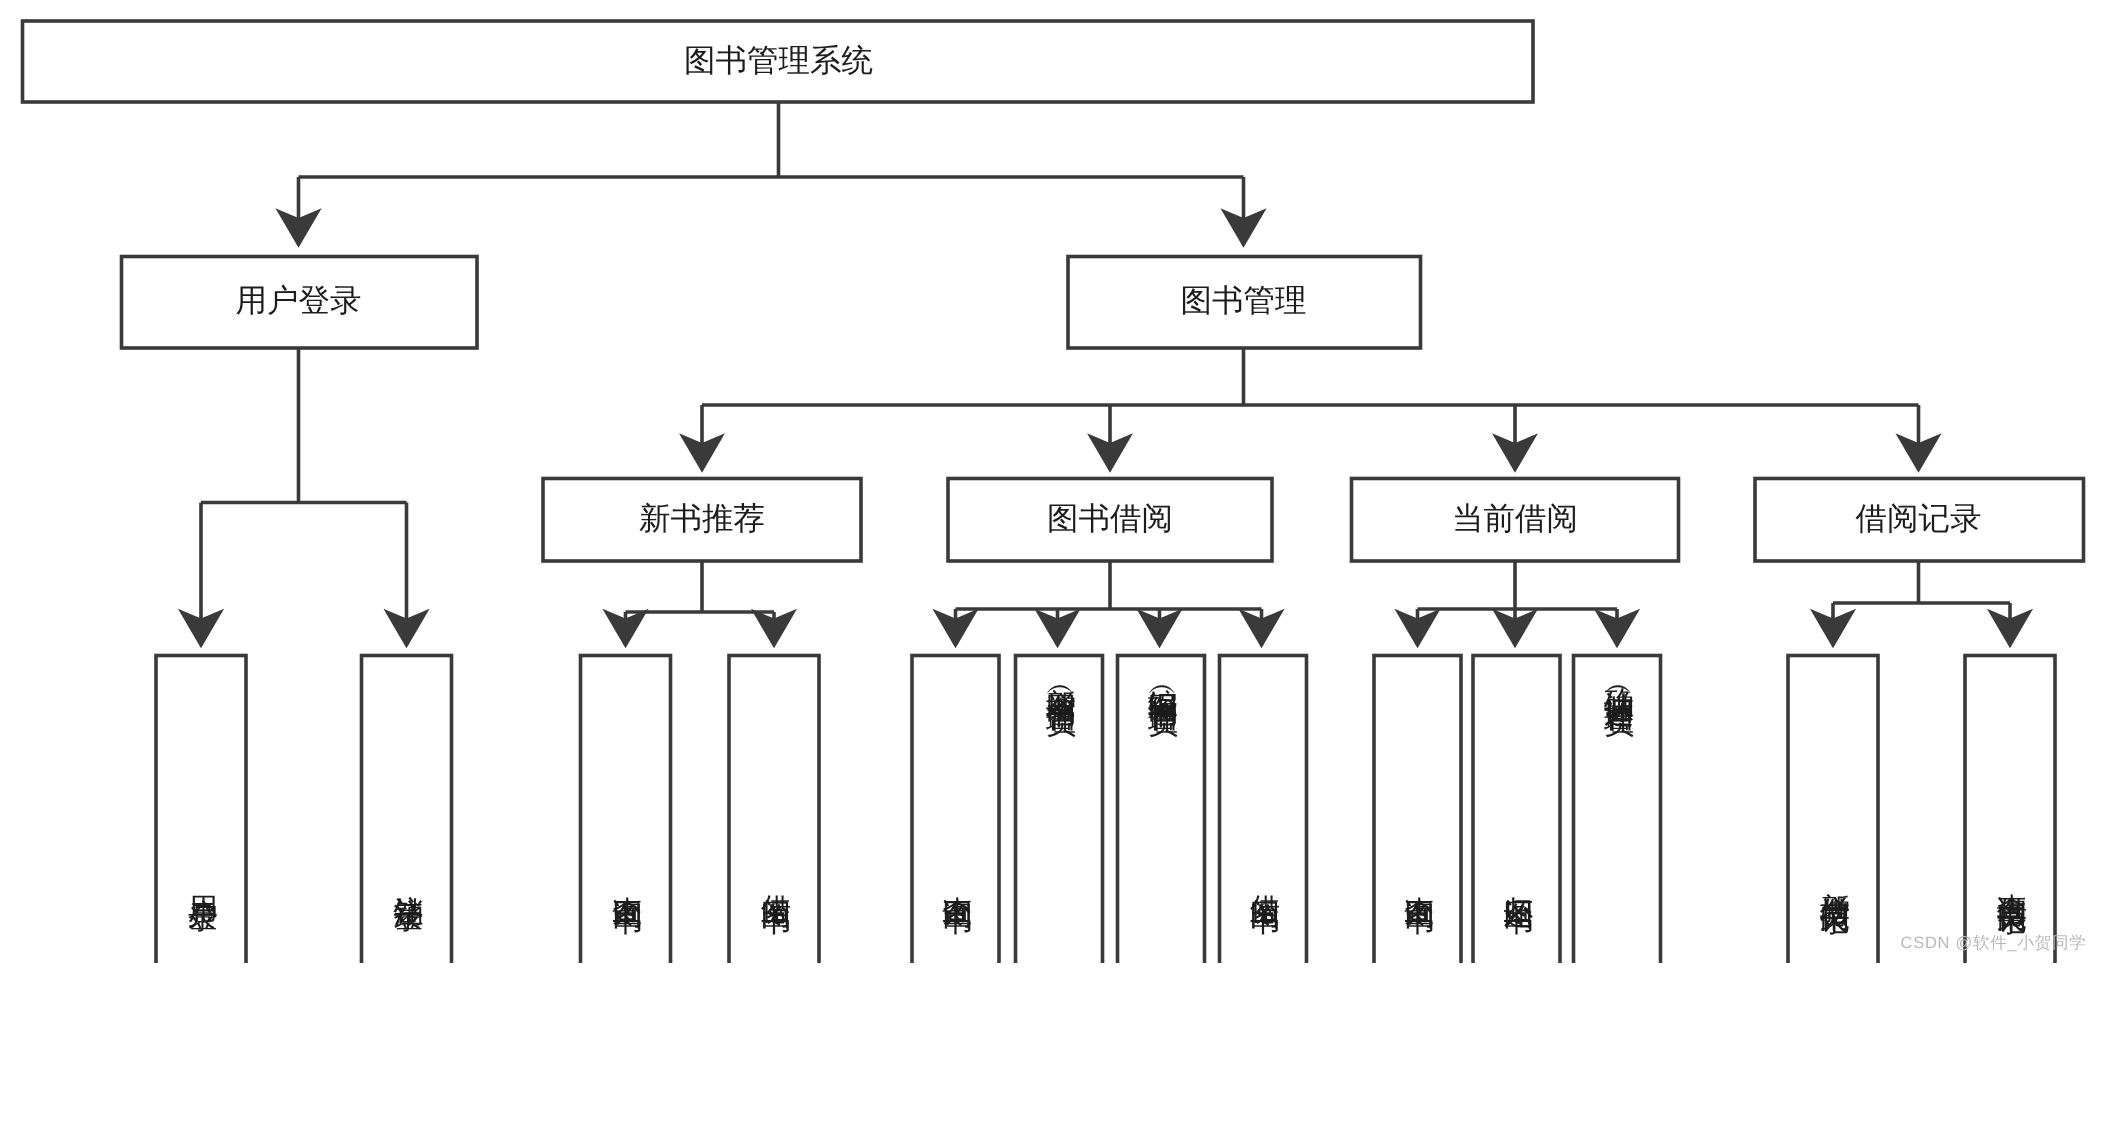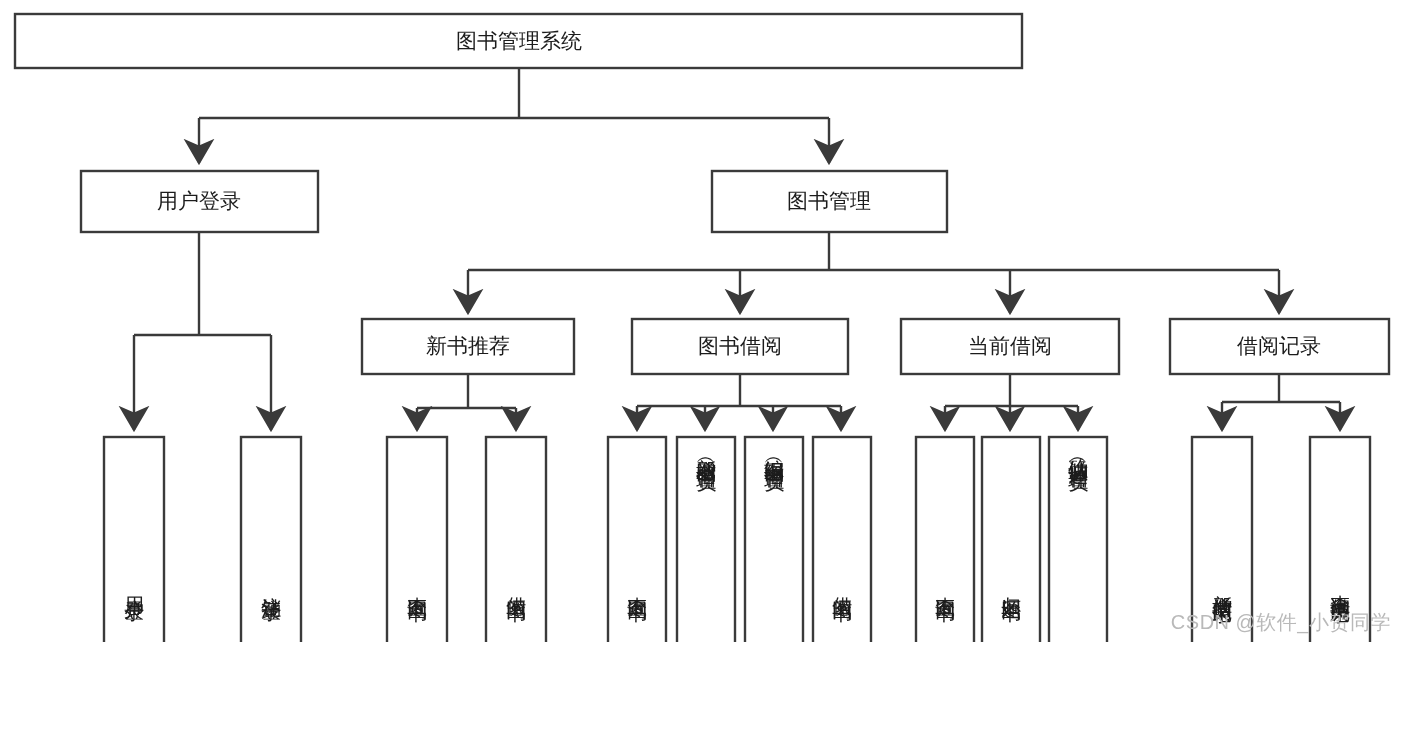"CSDN @软件_小贺同学" .watermark { font-size: 20px -> 11px }
